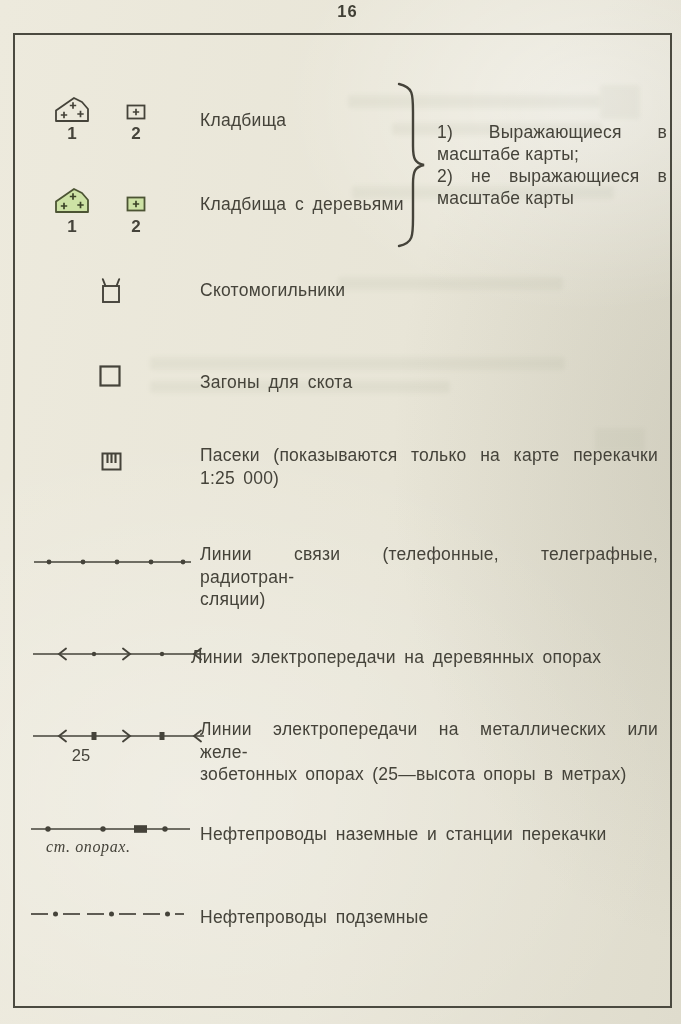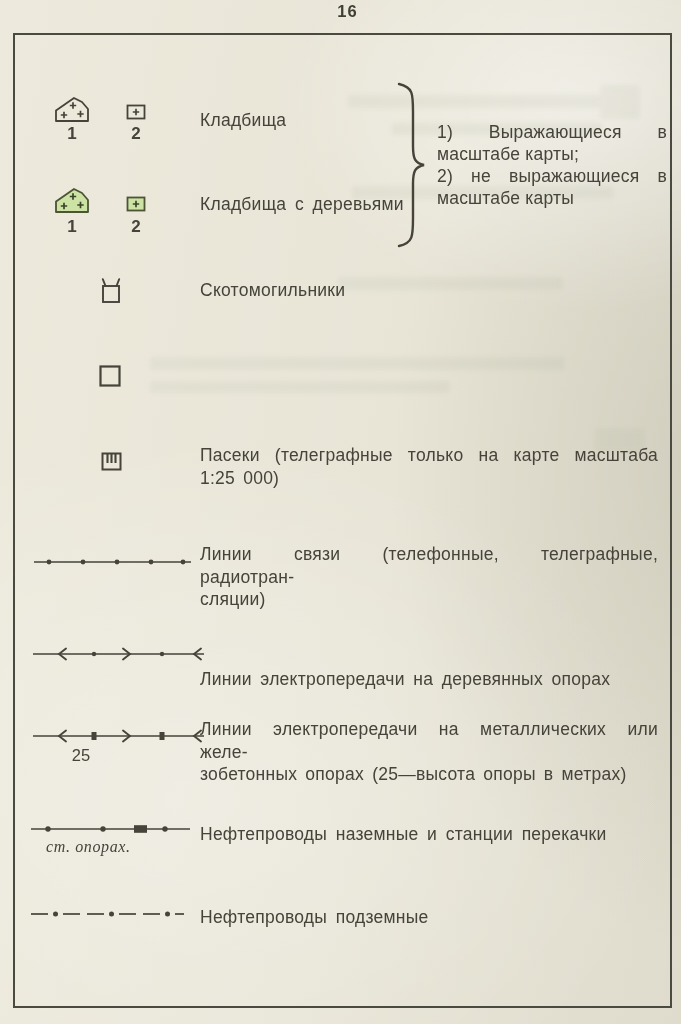"Загоны для скота" div.lbl { html: none -> <div>Загоны для скота</div> }
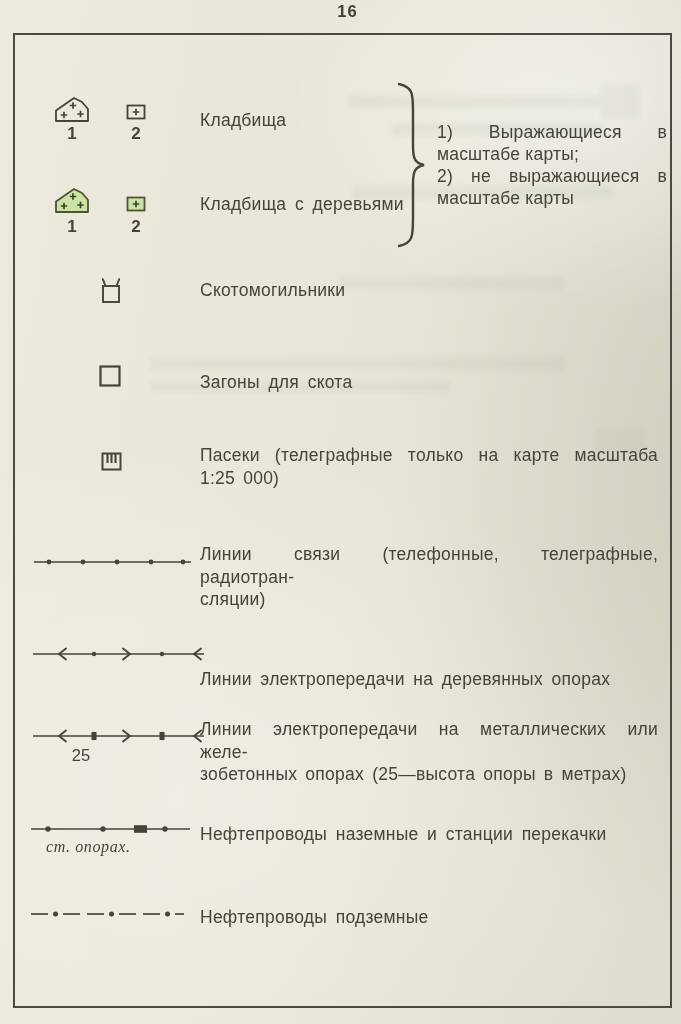"Пасеки (телеграфные только на карте" span.ln { text: телеграфные только на карте масштаба -> показываются только на карте перекачки }
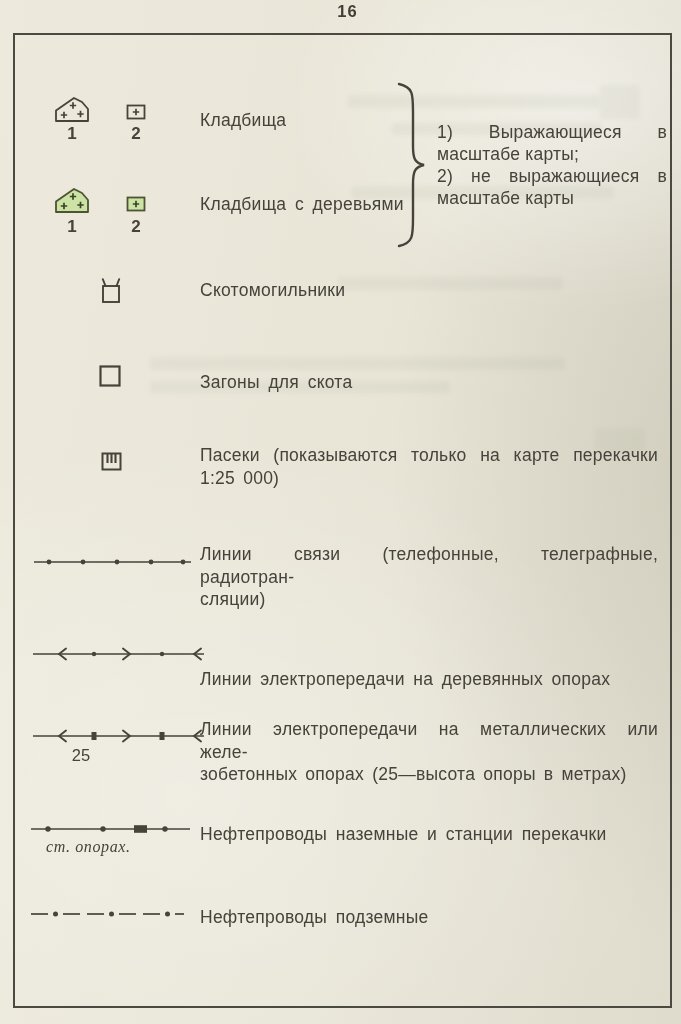"Линии электропередачи на деревянных" div.lbl { left: 200px -> 191px; margin-top: 22px -> none }
